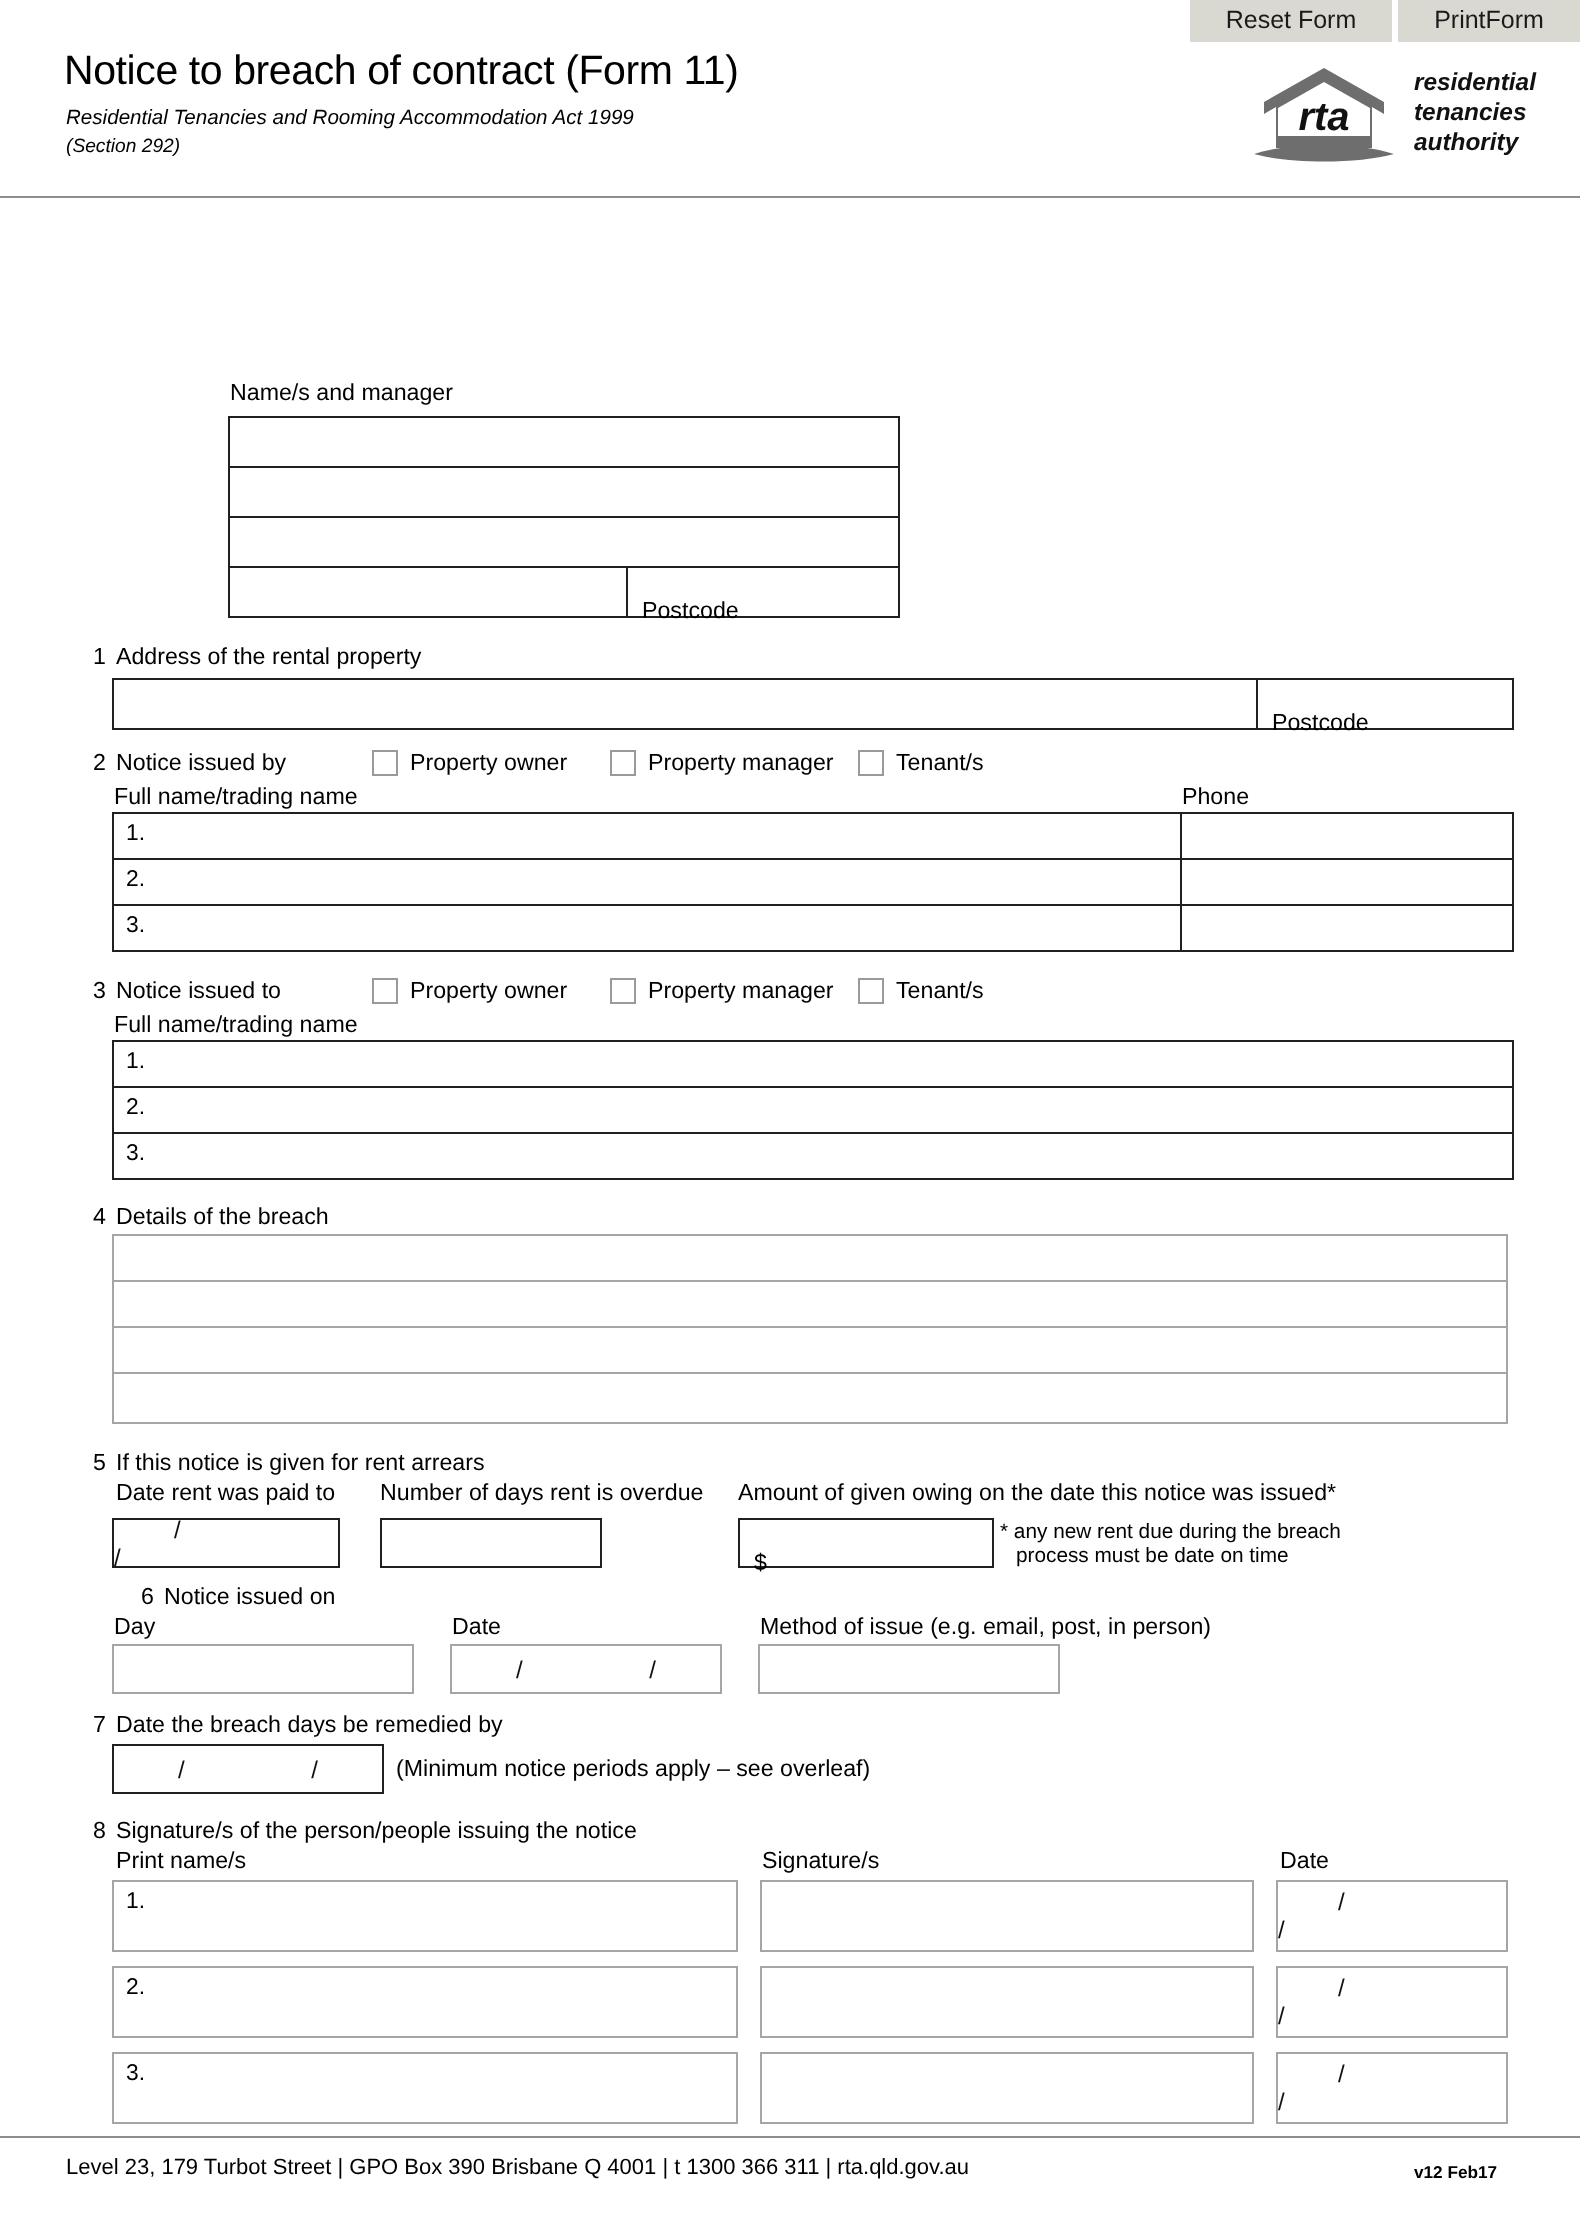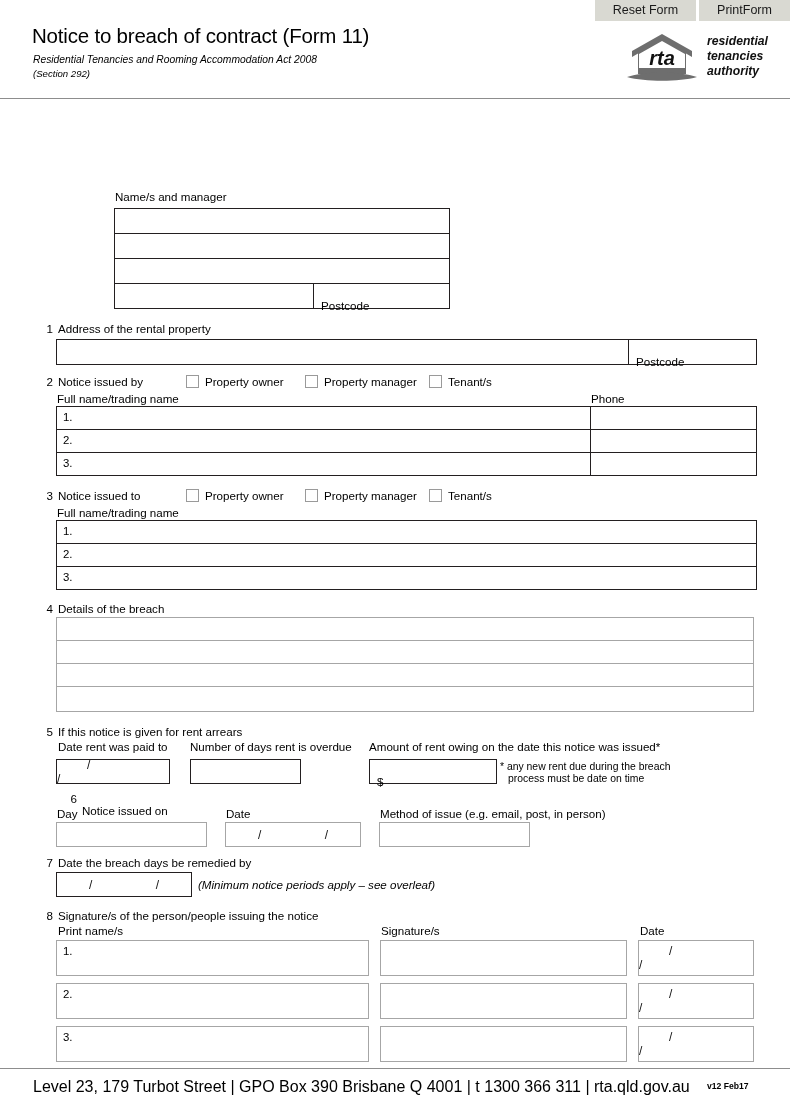"Residential Tenancies and Rooming" div.subtitle-1 { text: 2008 -> 1999 }
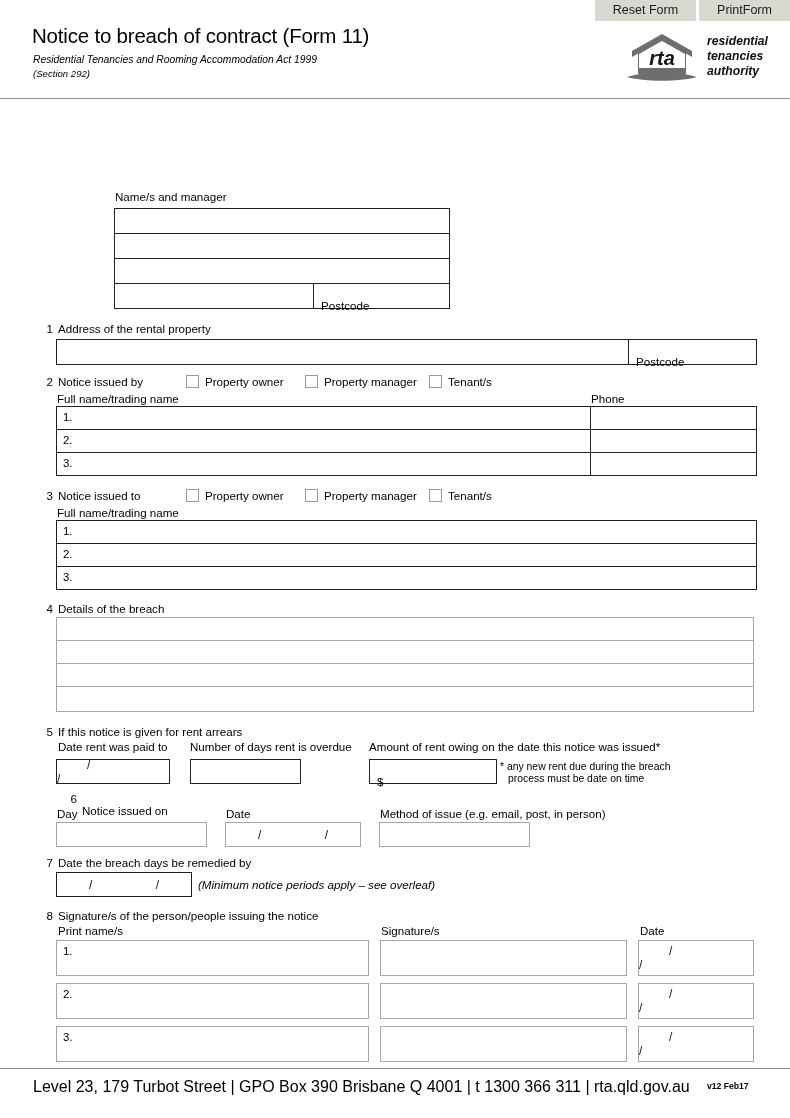"Amount of rent owing on" div.lbl { text: rent -> given }
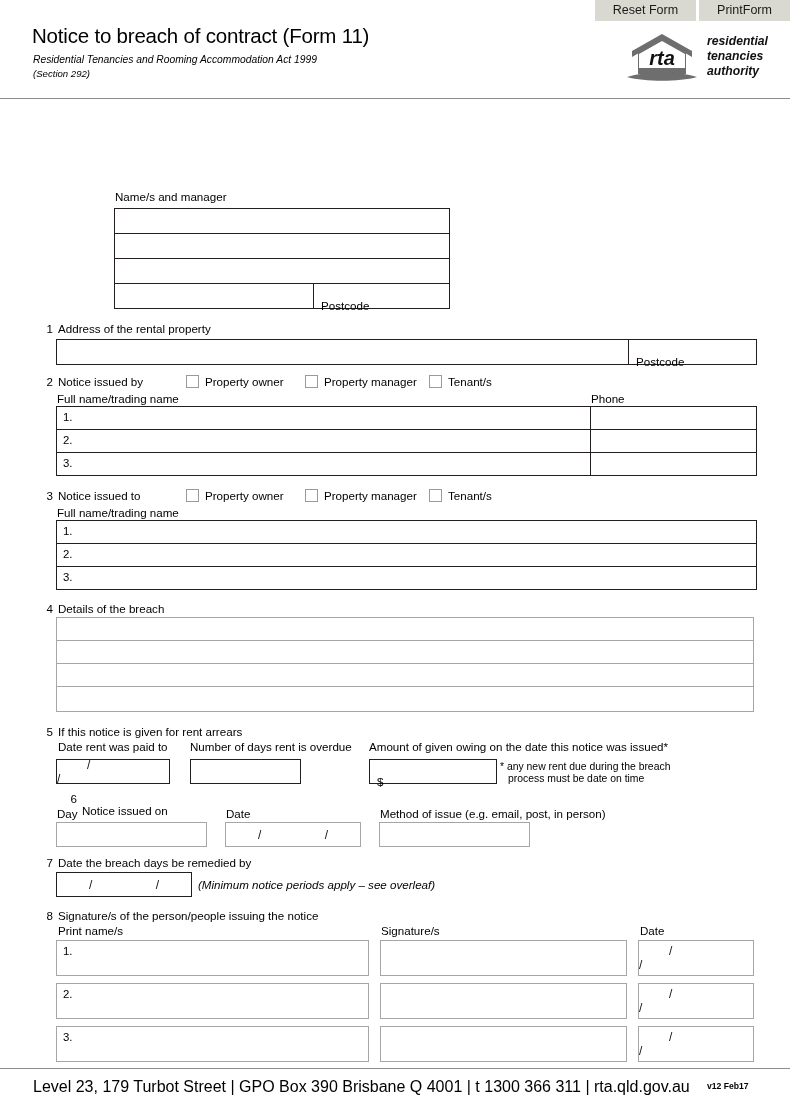"Notice issued on" div.lbl { margin-top: 12px -> none }
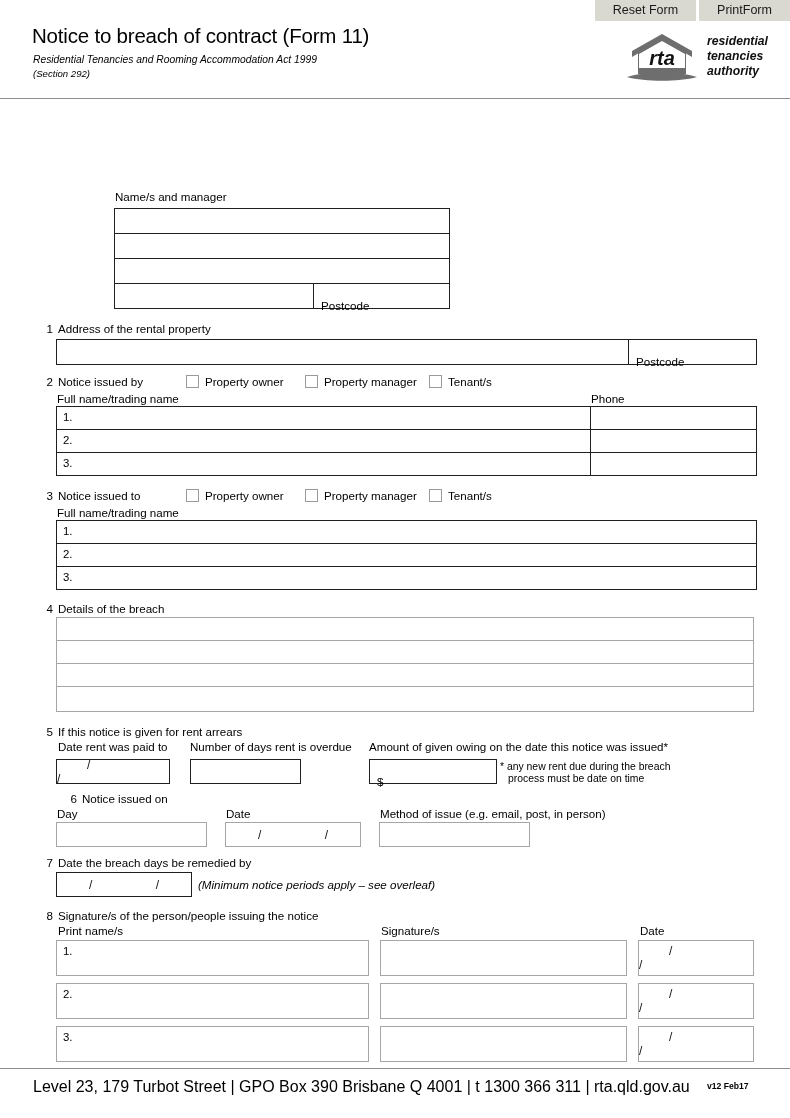"(Minimum notice periods apply –" div.lbl { font-style: italic -> none }
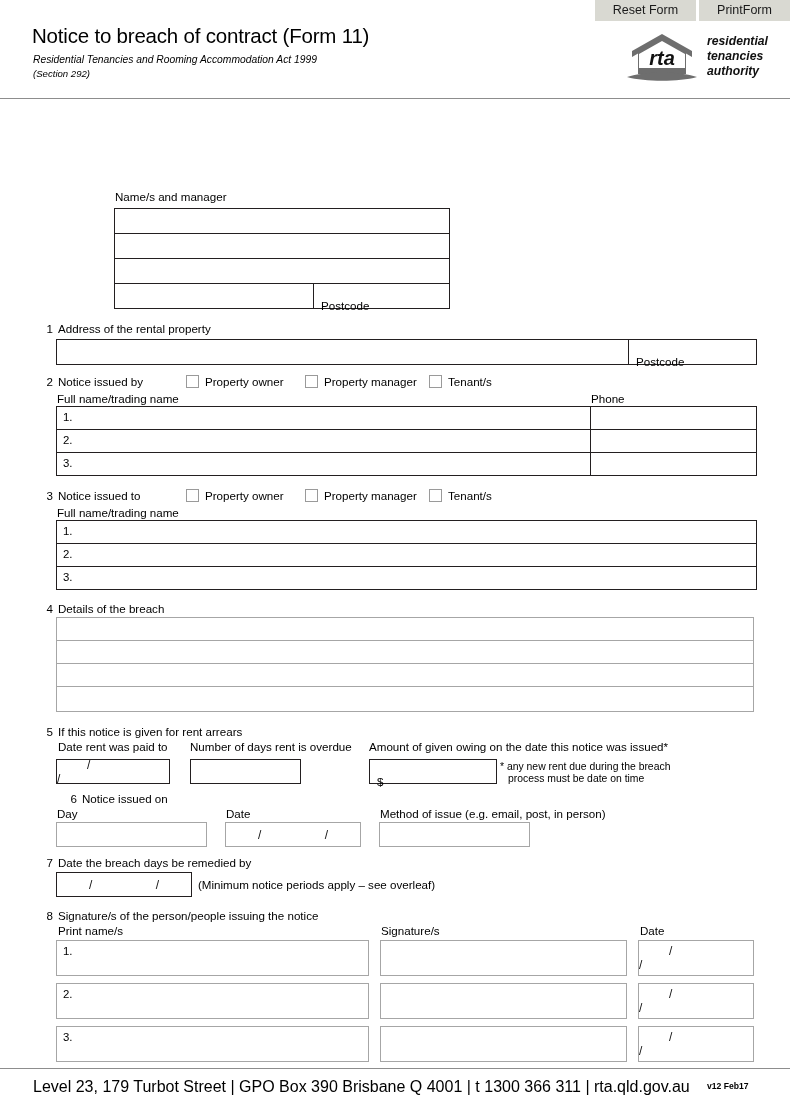"Level 23, 179 Turbot Street" .footer-text { font-size: 16px -> 11px }
